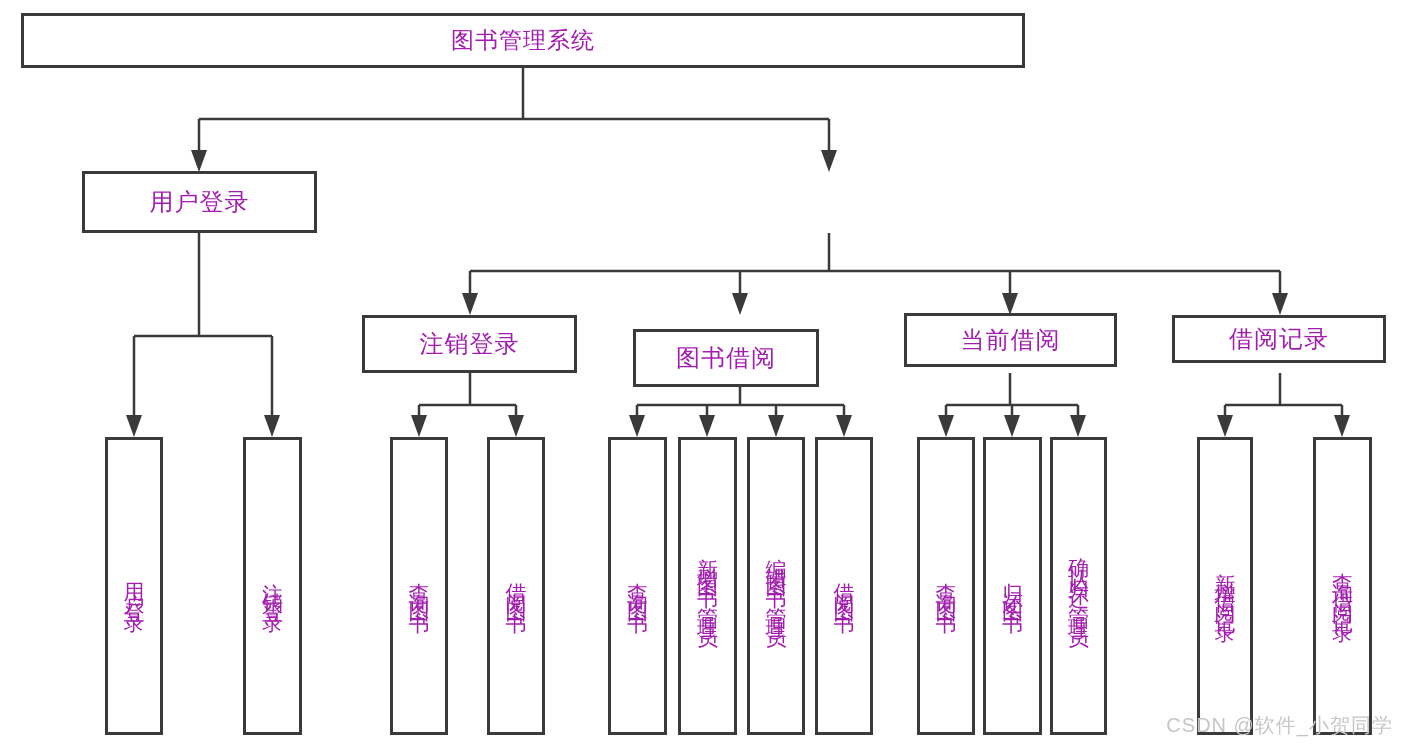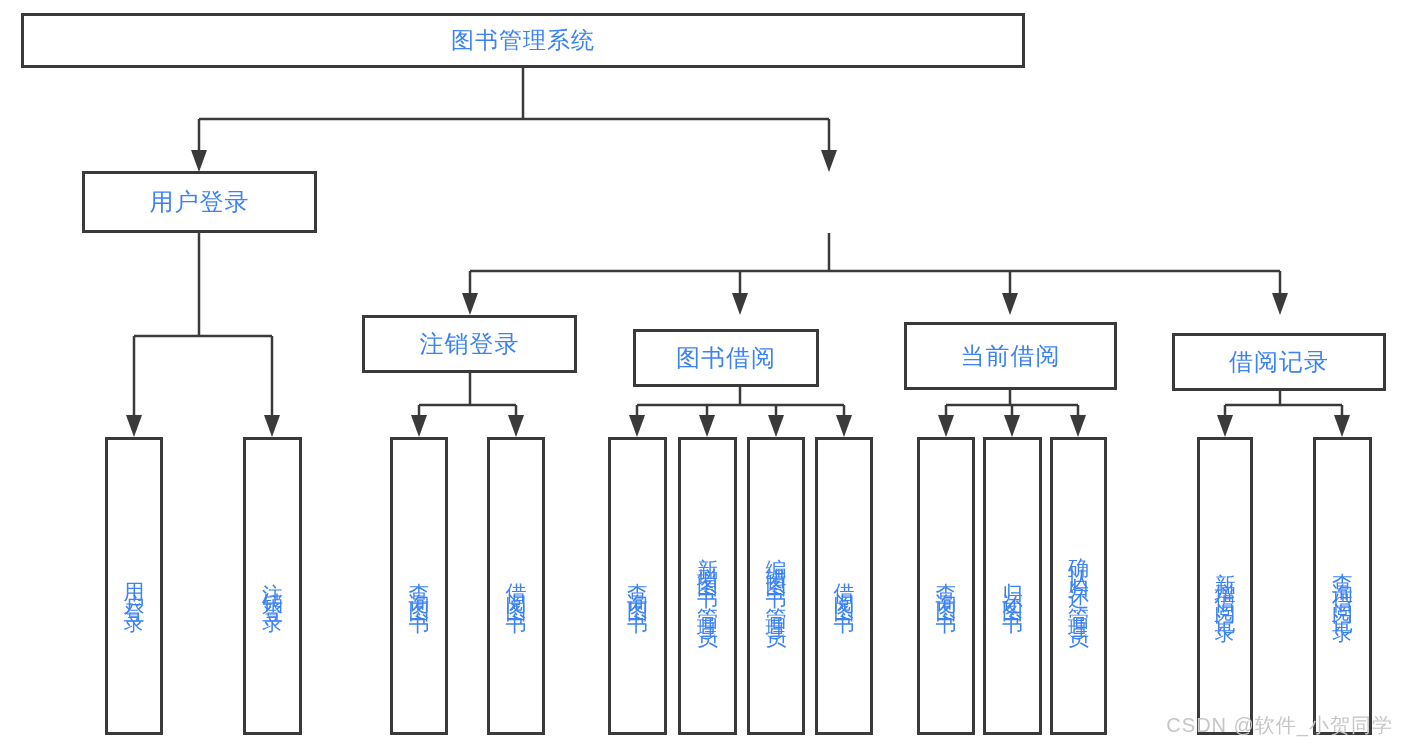"图书管理系统" .box { color: #3b82f6 -> #a21caf }
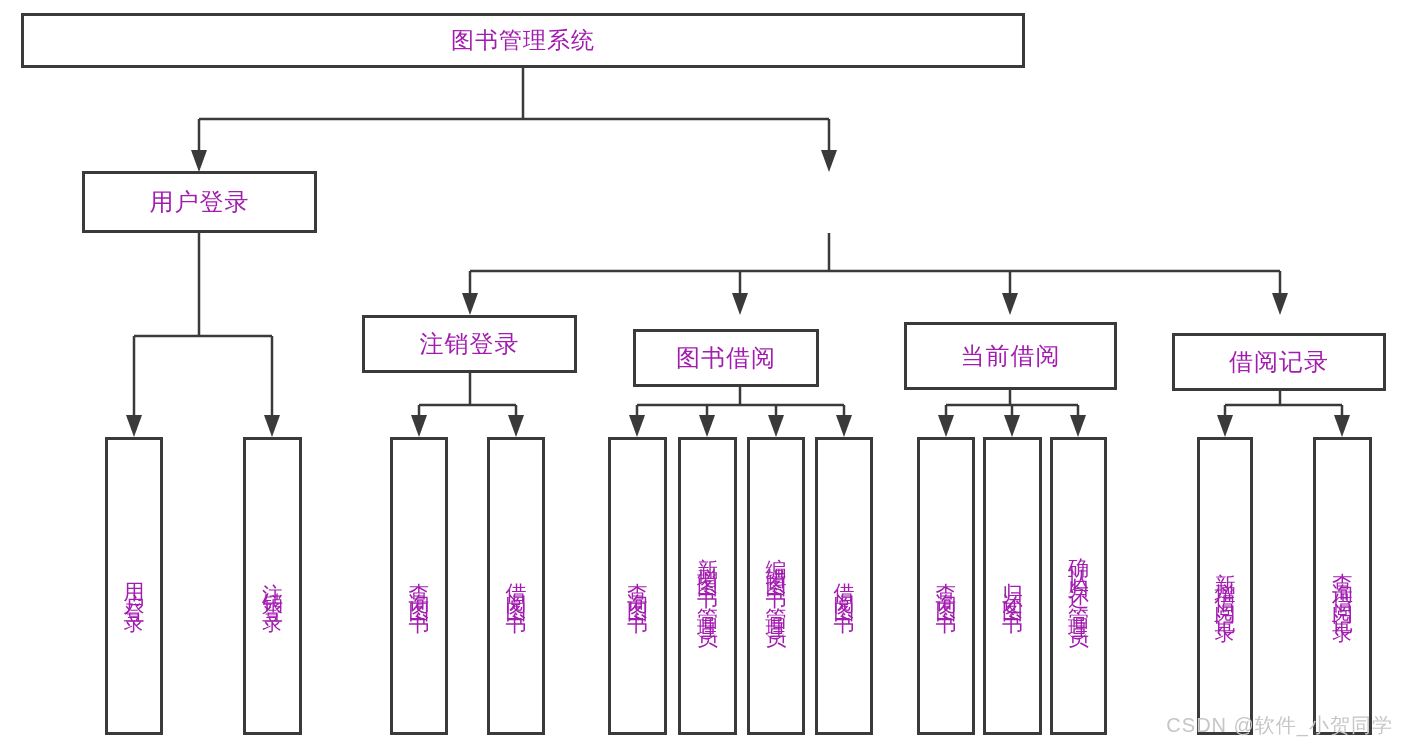"当前借阅" div.box { height: 68px -> 54px; top: 322px -> 313px }
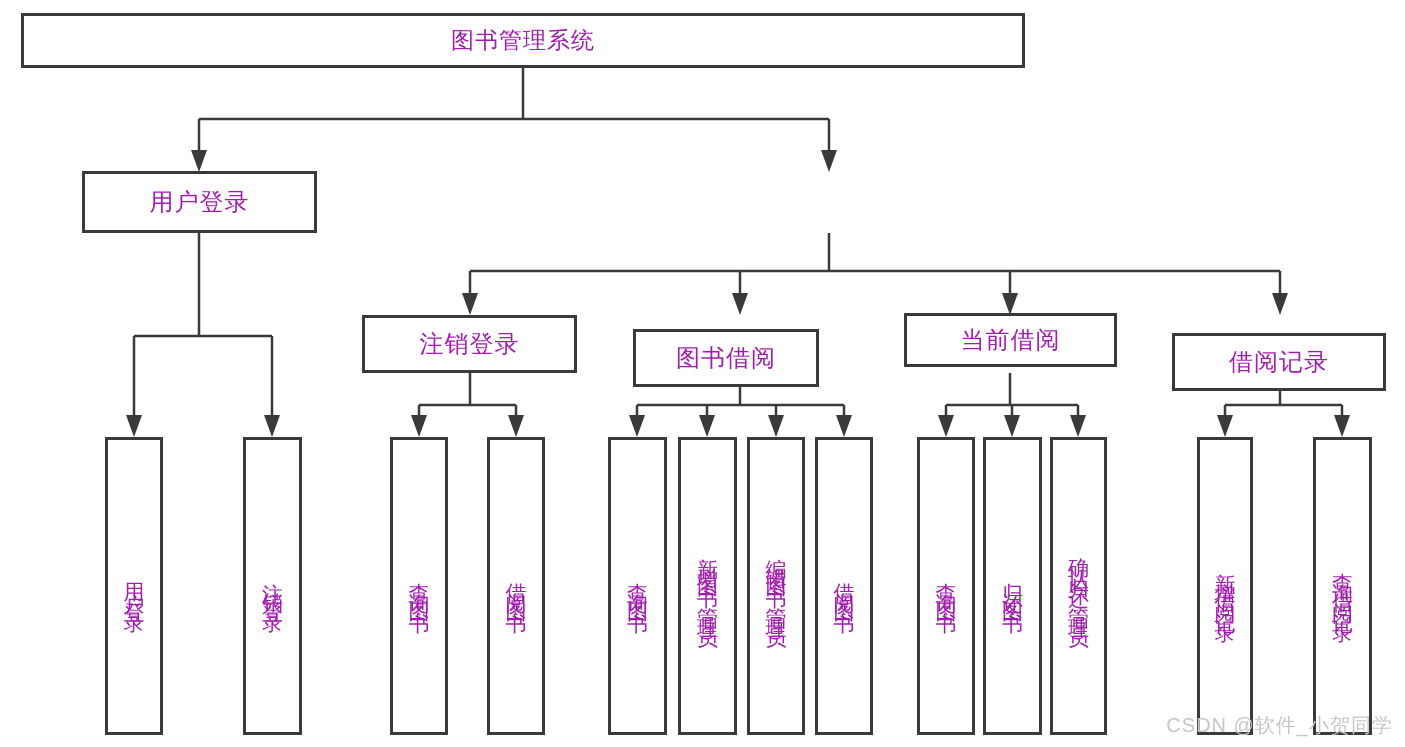"借阅记录" div.box { height: 58px -> 48px; top: 333px -> 315px }
